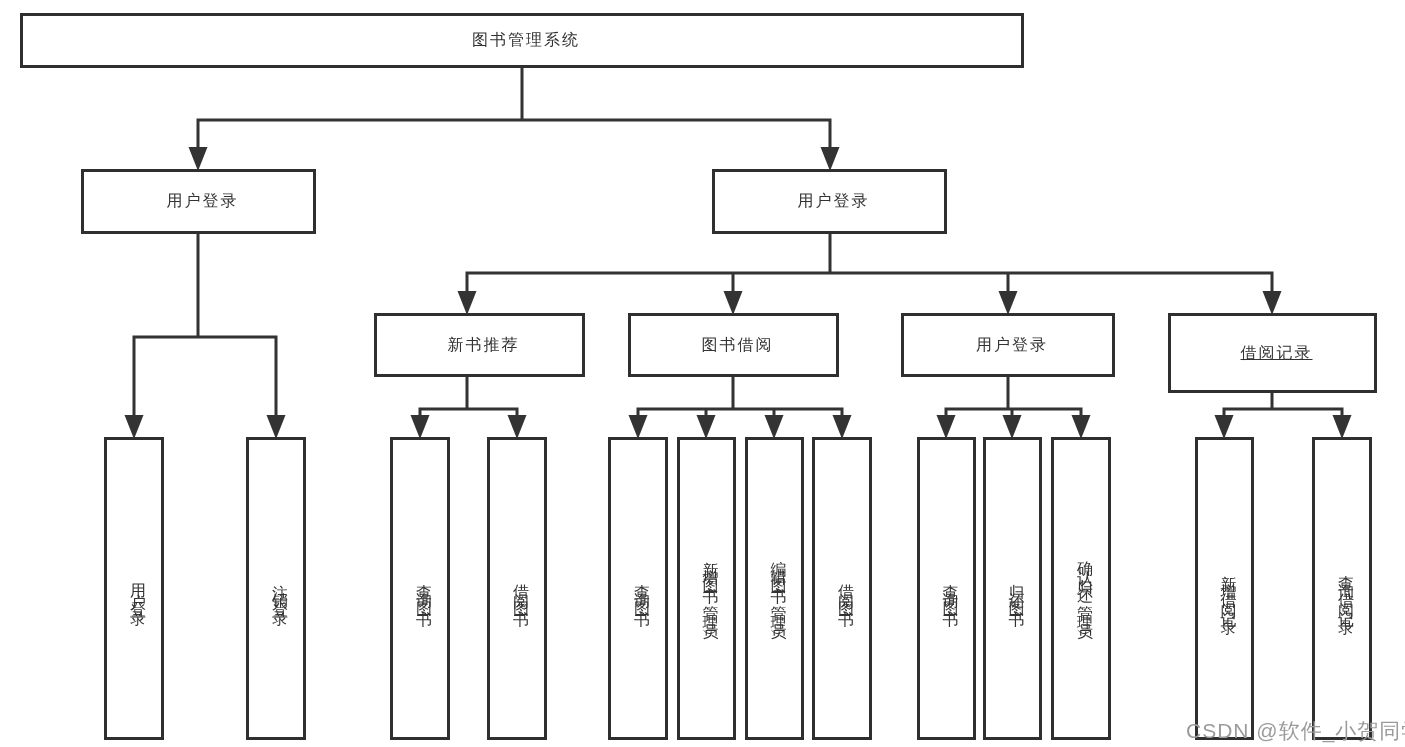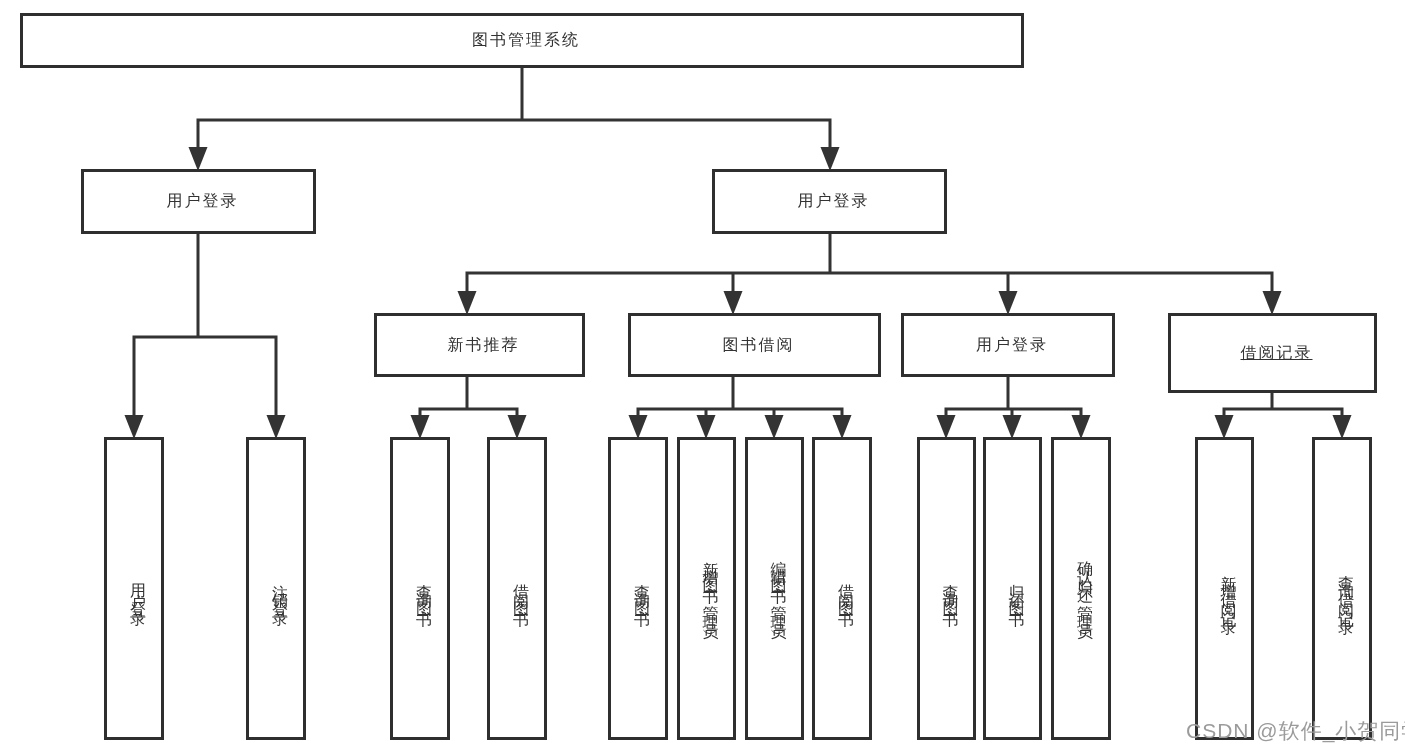"图书借阅" div.node { width: 253px -> 211px }
